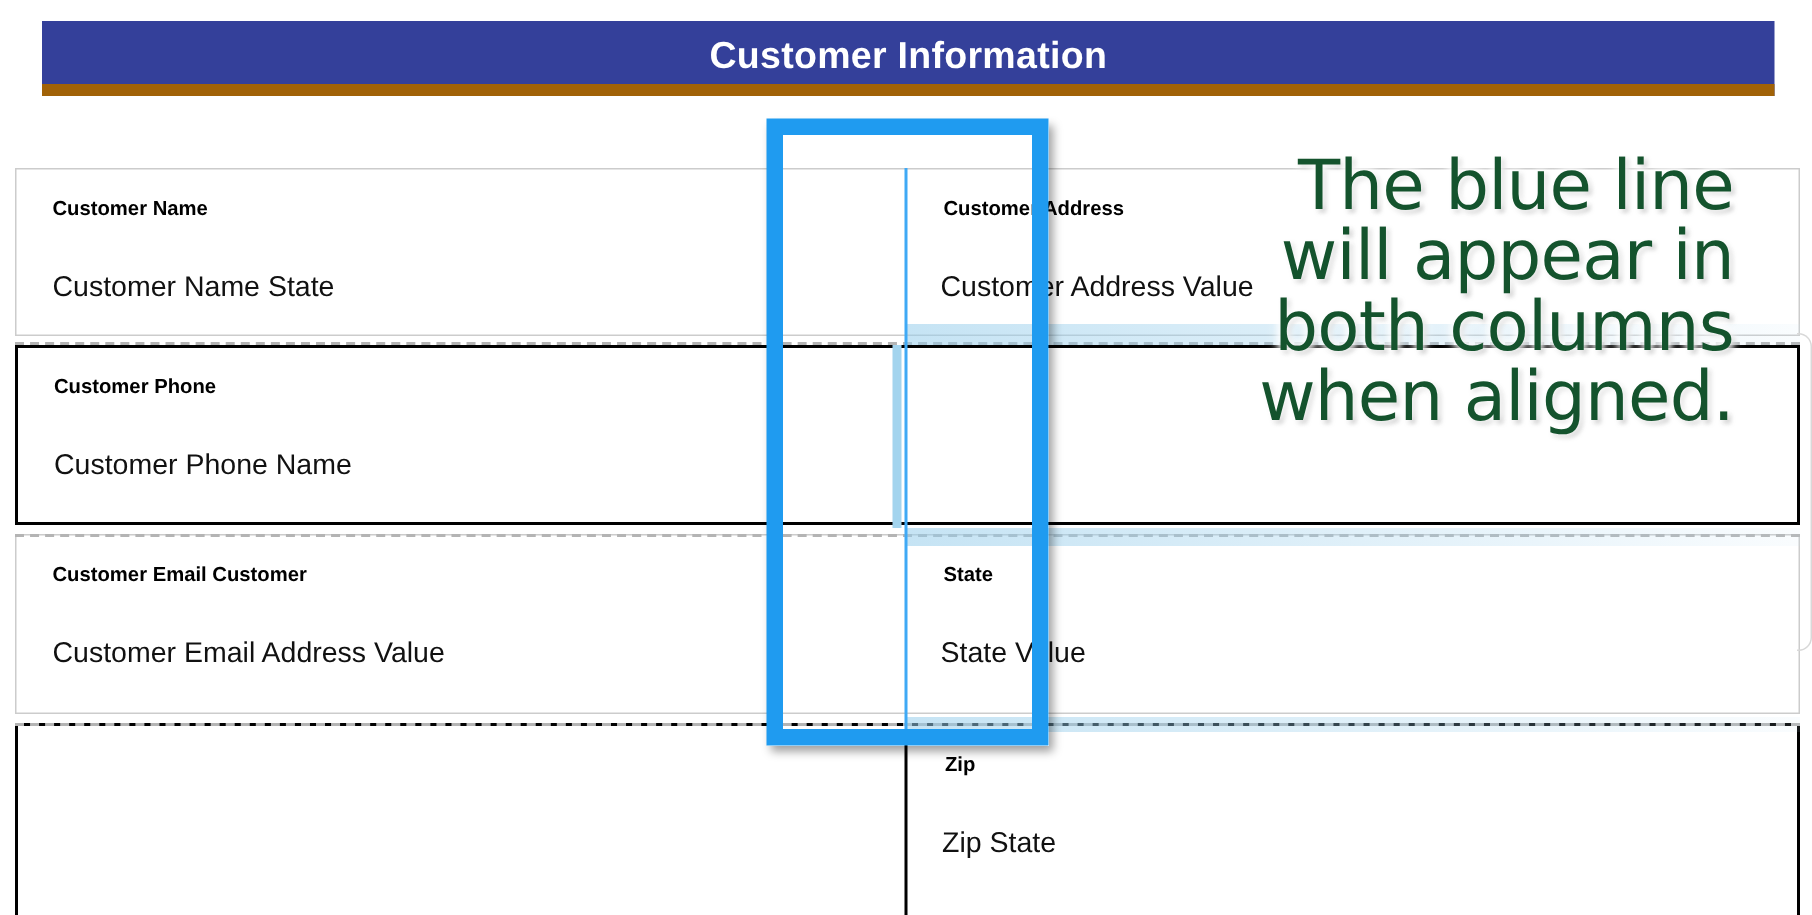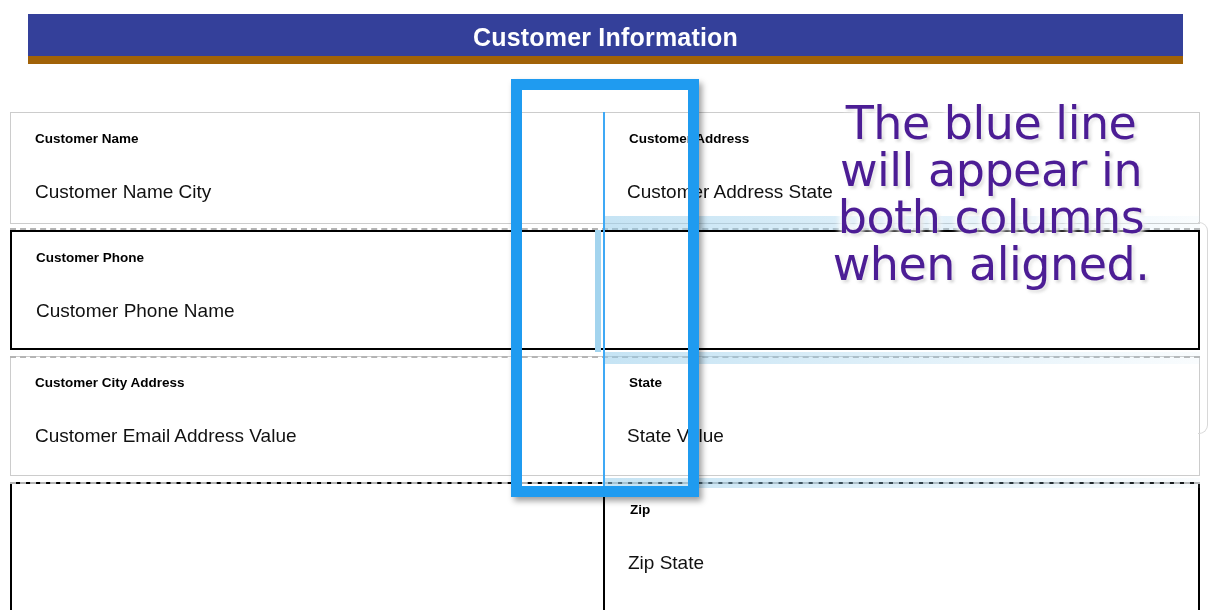"The blue line will appear" #annotation { color: #4c1d95 -> #14532d; text-align: center -> right }
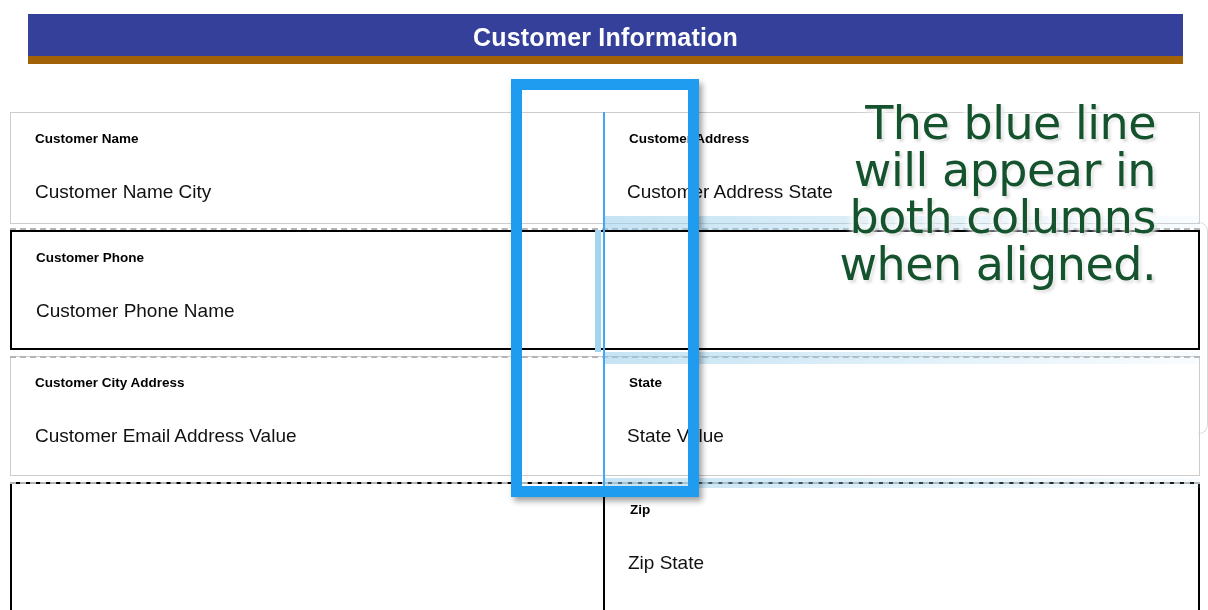"Customer Name City" div.field-value { text: City -> State }
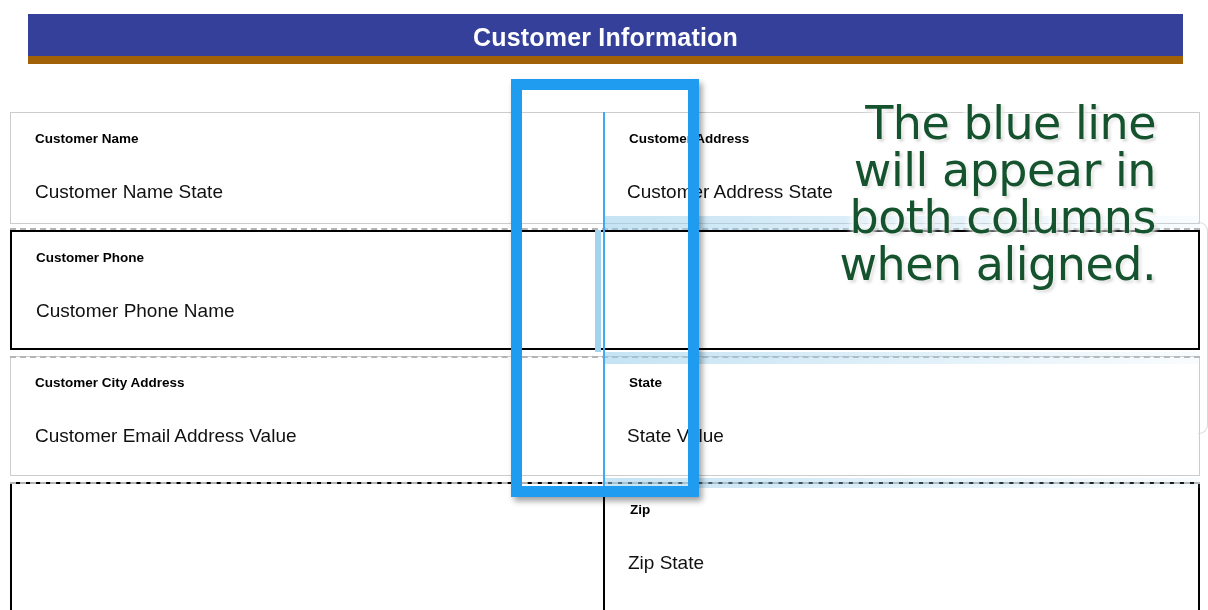"Customer Address State" div.field-value { text: State -> Value }
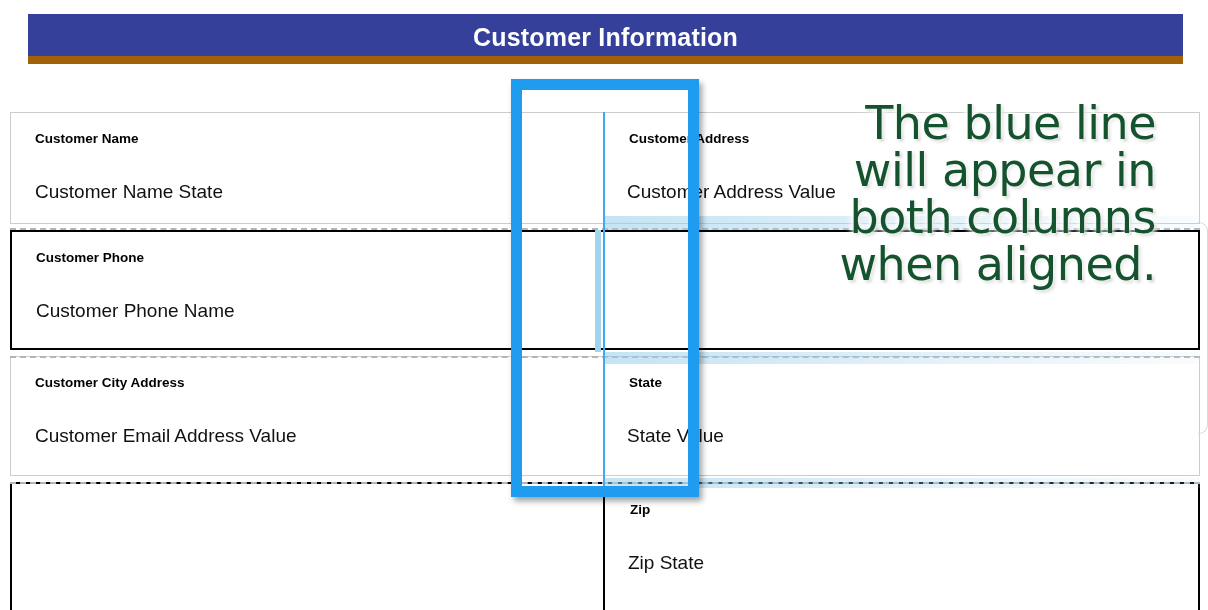"Customer City Address" div.field-label { text: City Address -> Email Customer }
